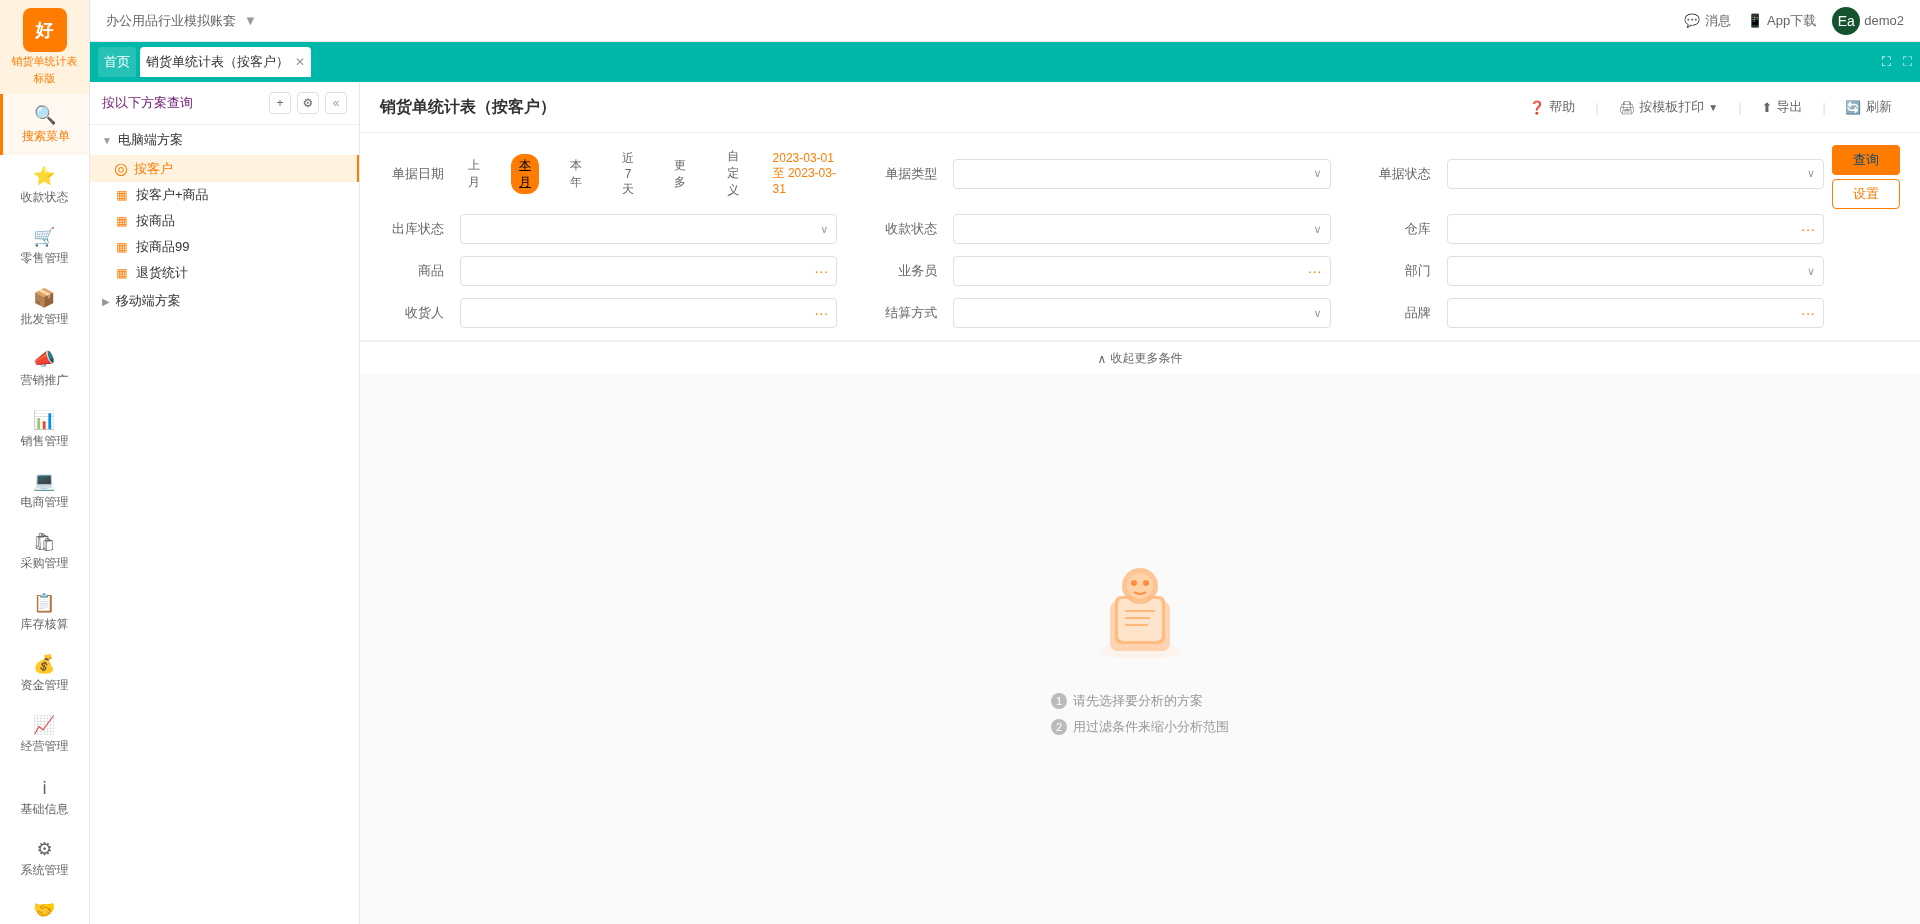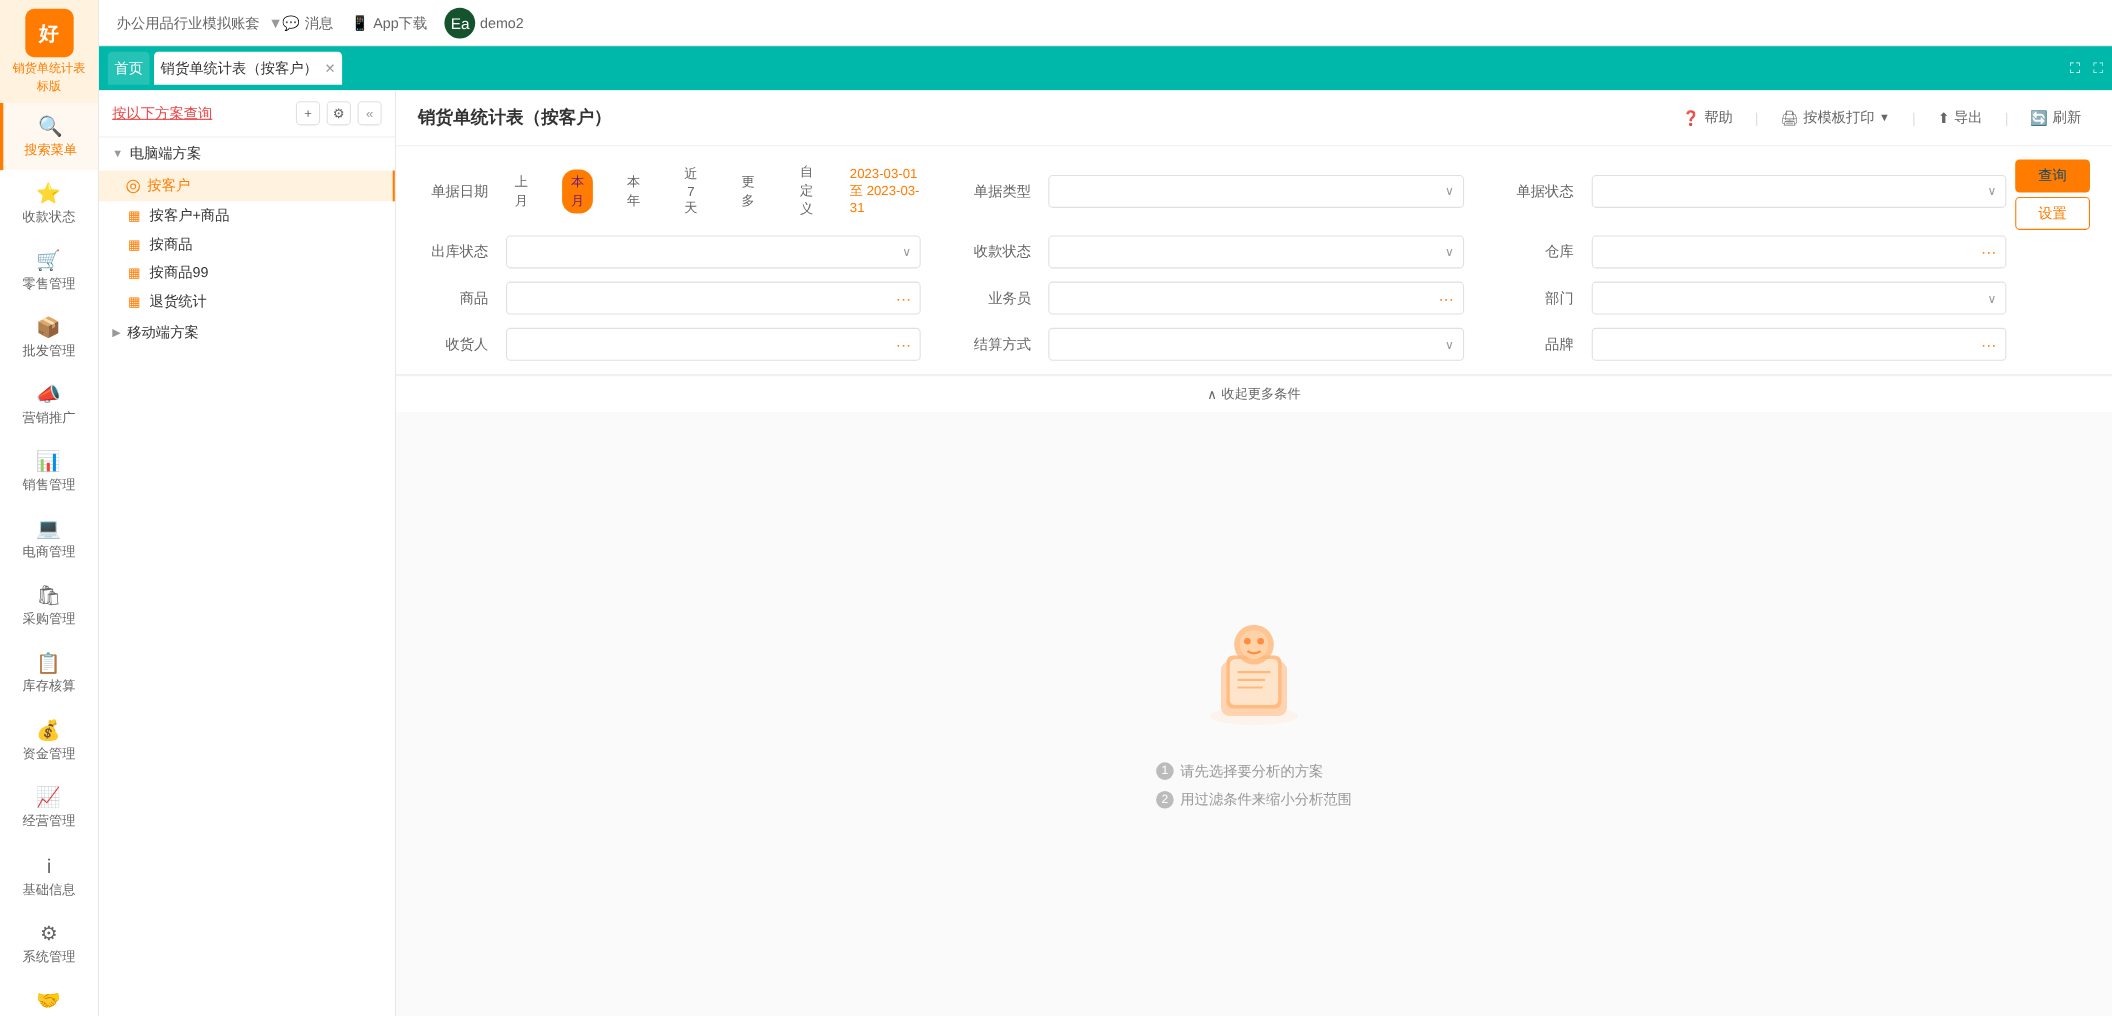"办公用品行业模拟账套" .top-header { justify-content: none -> space-between }
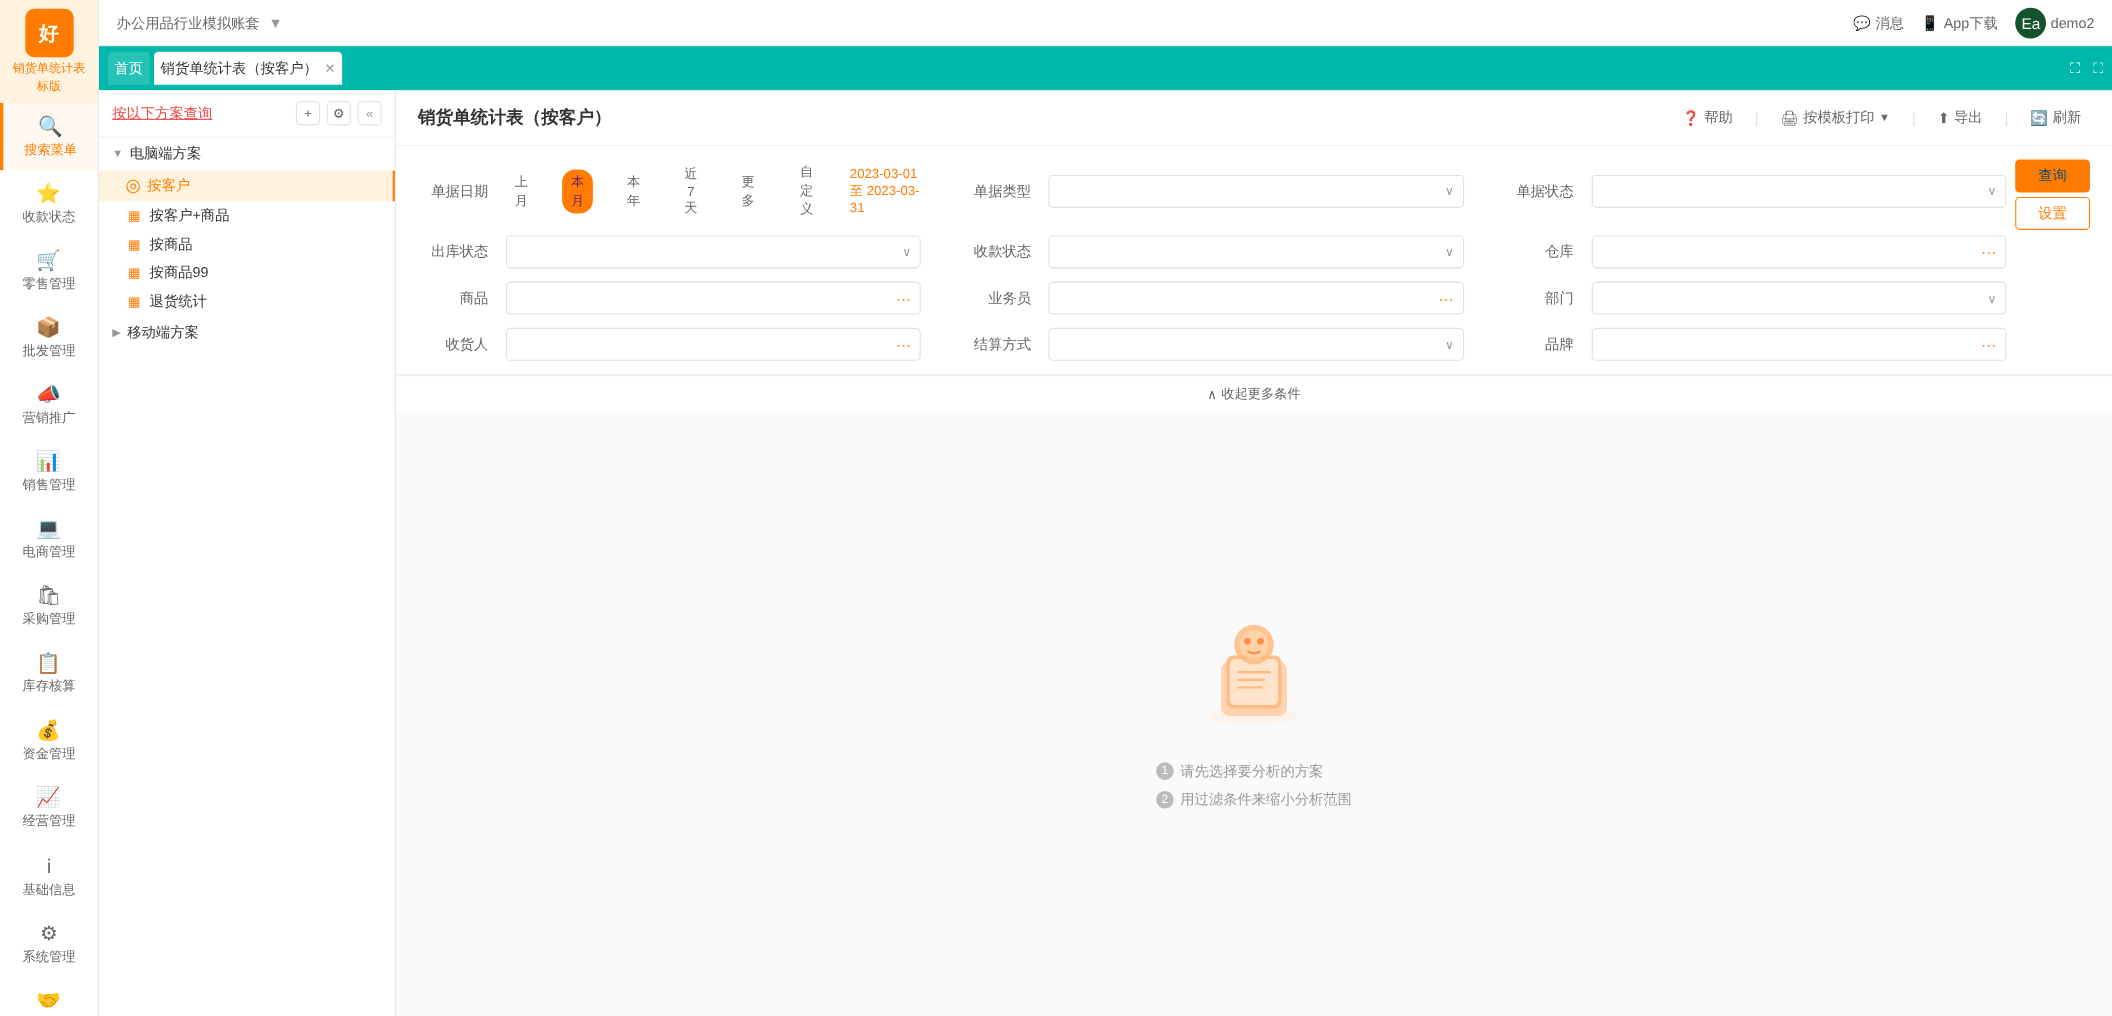"按以下方案查询" .left-panel-title { color: #ef4444 -> #701a75; text-decoration: underline -> none }
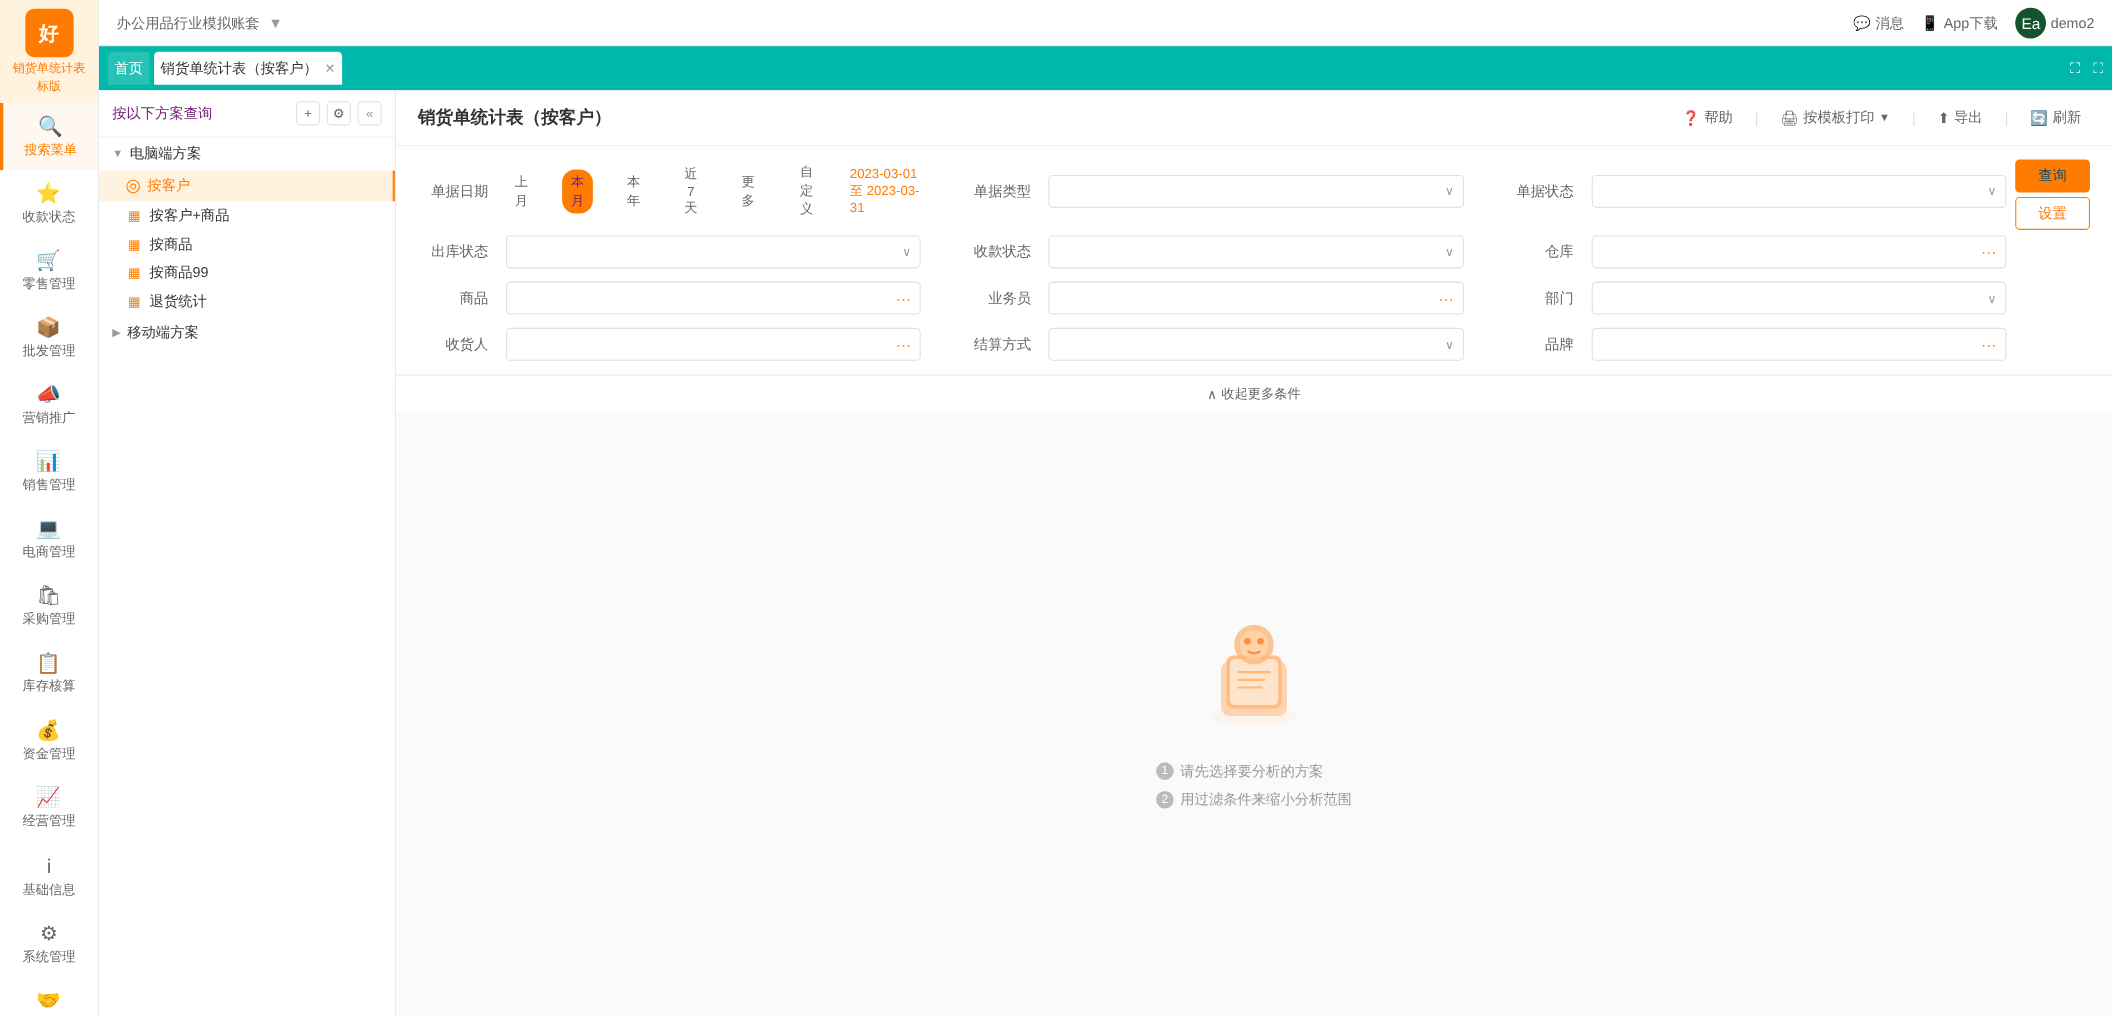"本月" .date-btn.active { color: #701a75 -> #000000; text-decoration: none -> underline }
